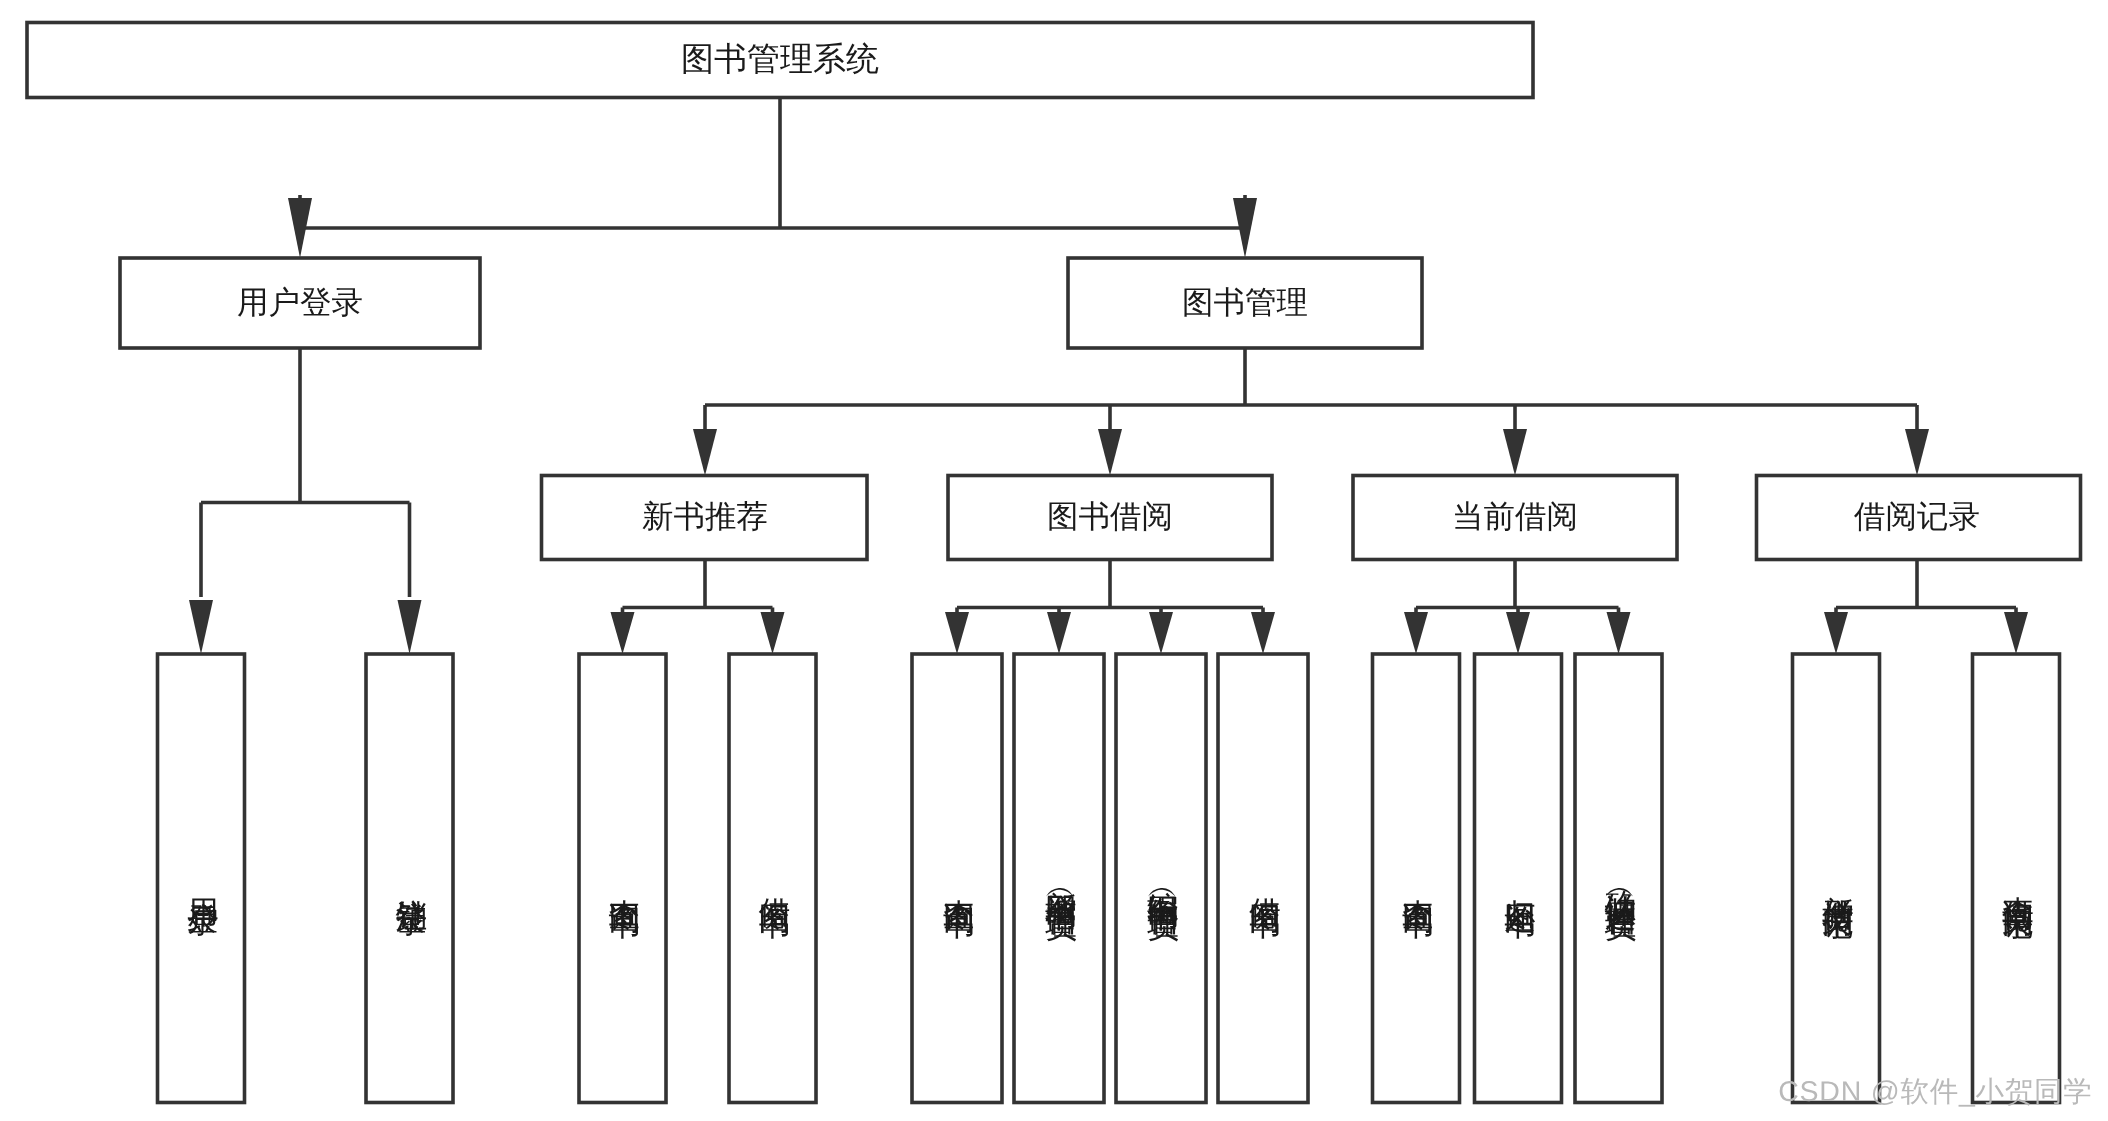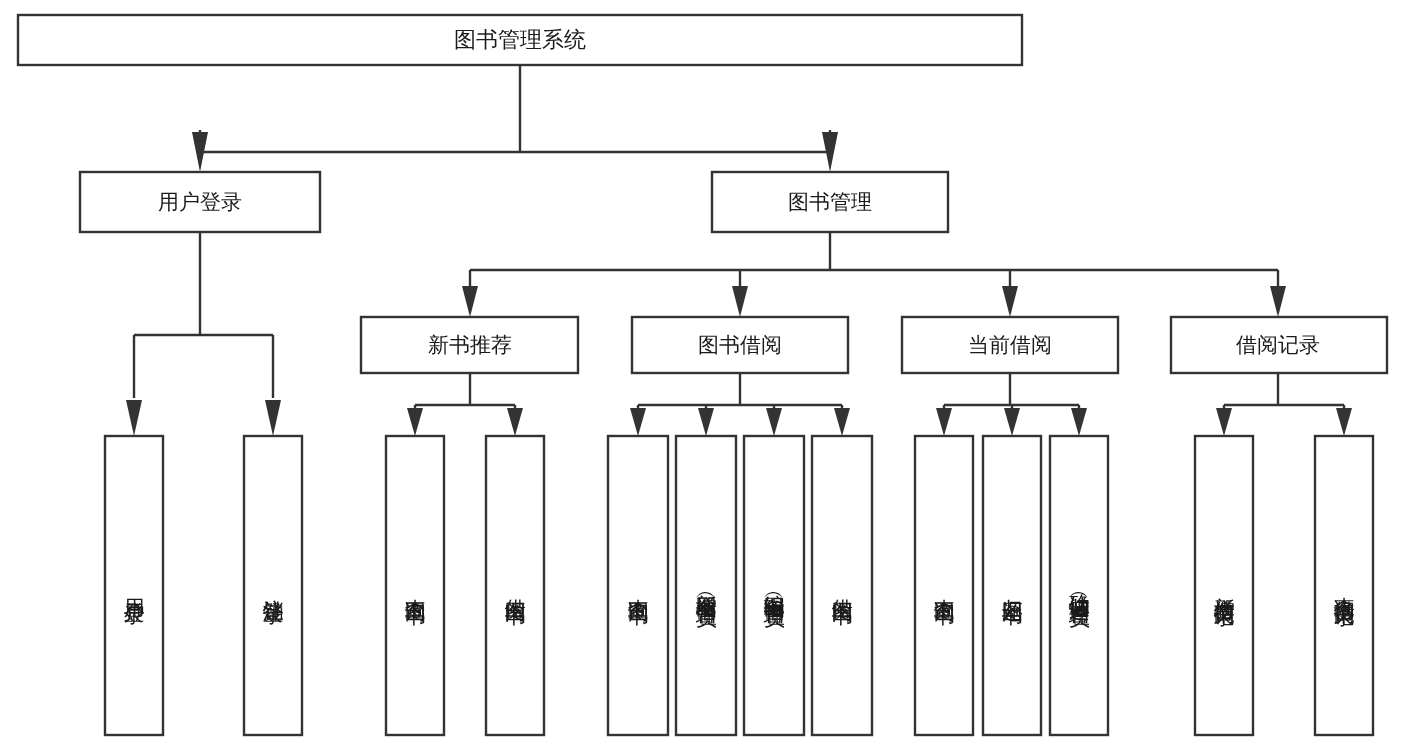"CSDN @软件_小贺同学" div.watermark { html: none -> <div>CSDN @软件_小贺同学</div> }
